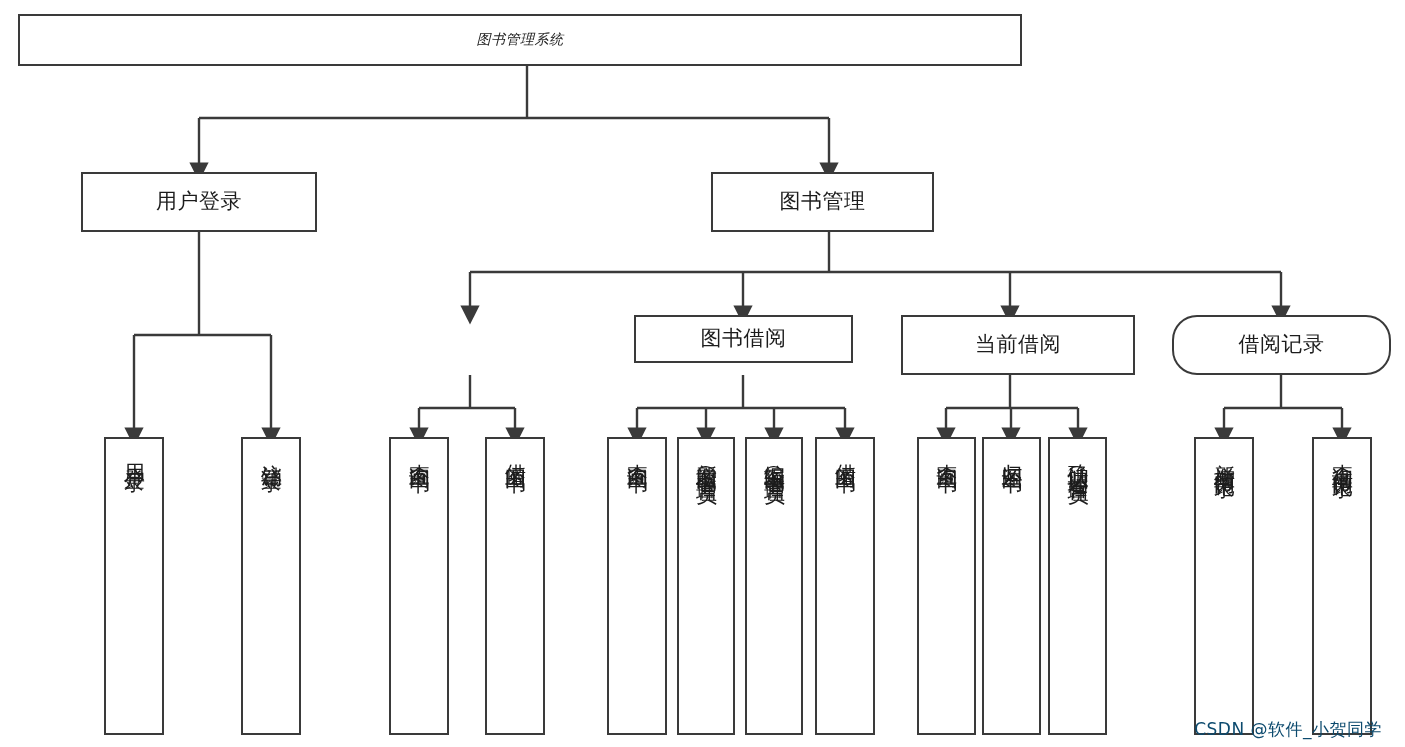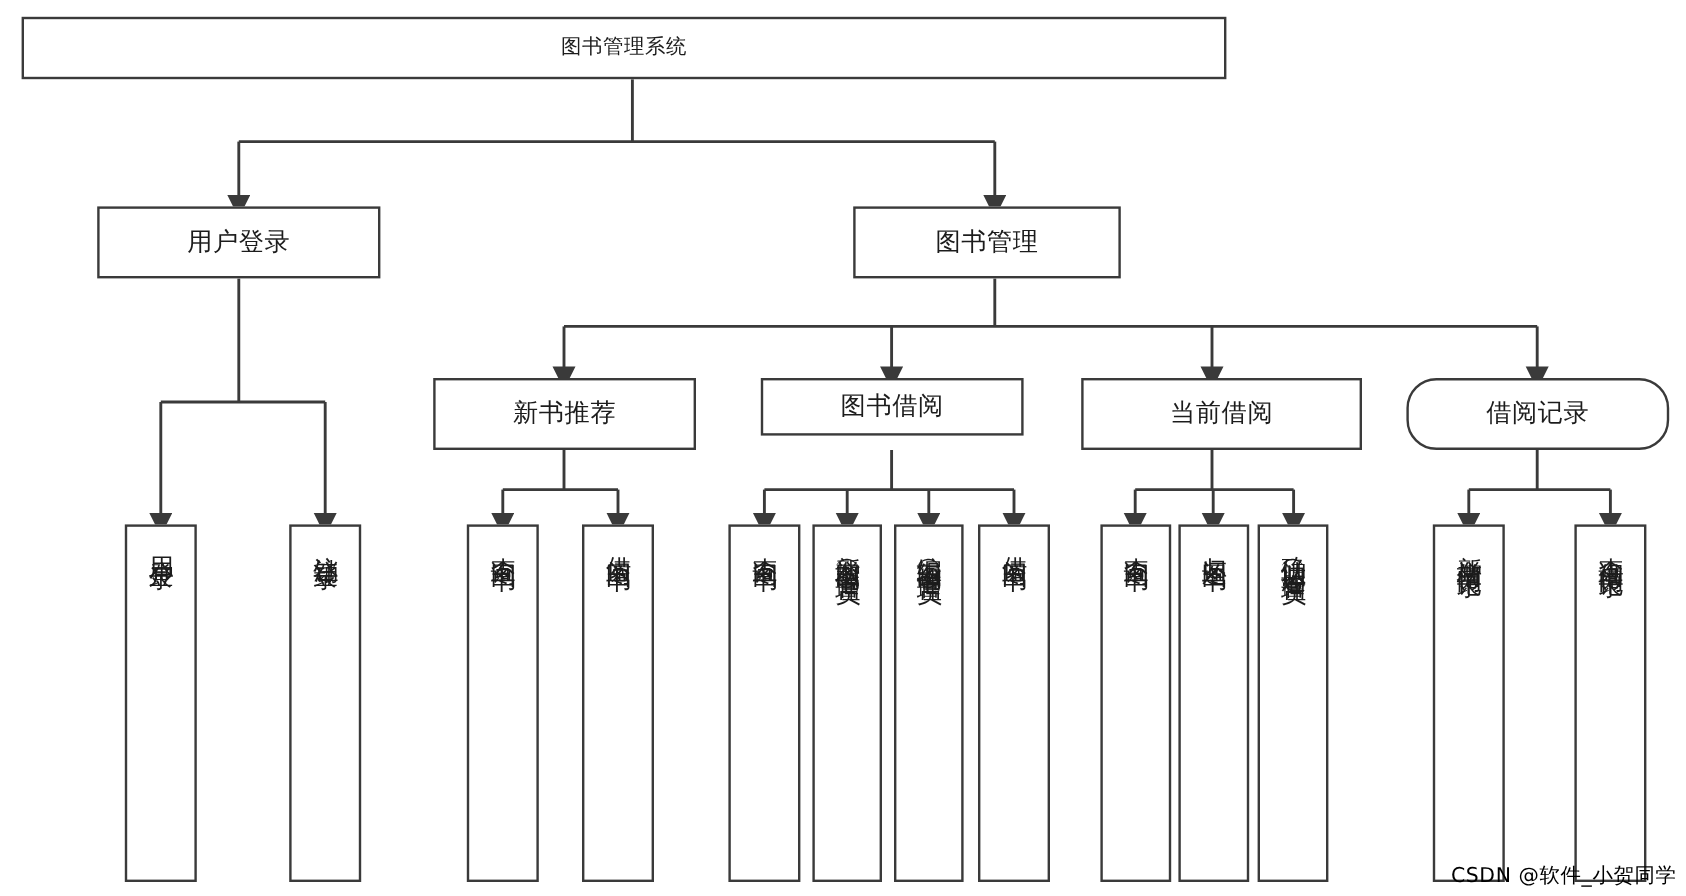"图书管理系统" .node.root .label { font-size: 17px -> 14px; font-style: none -> italic }
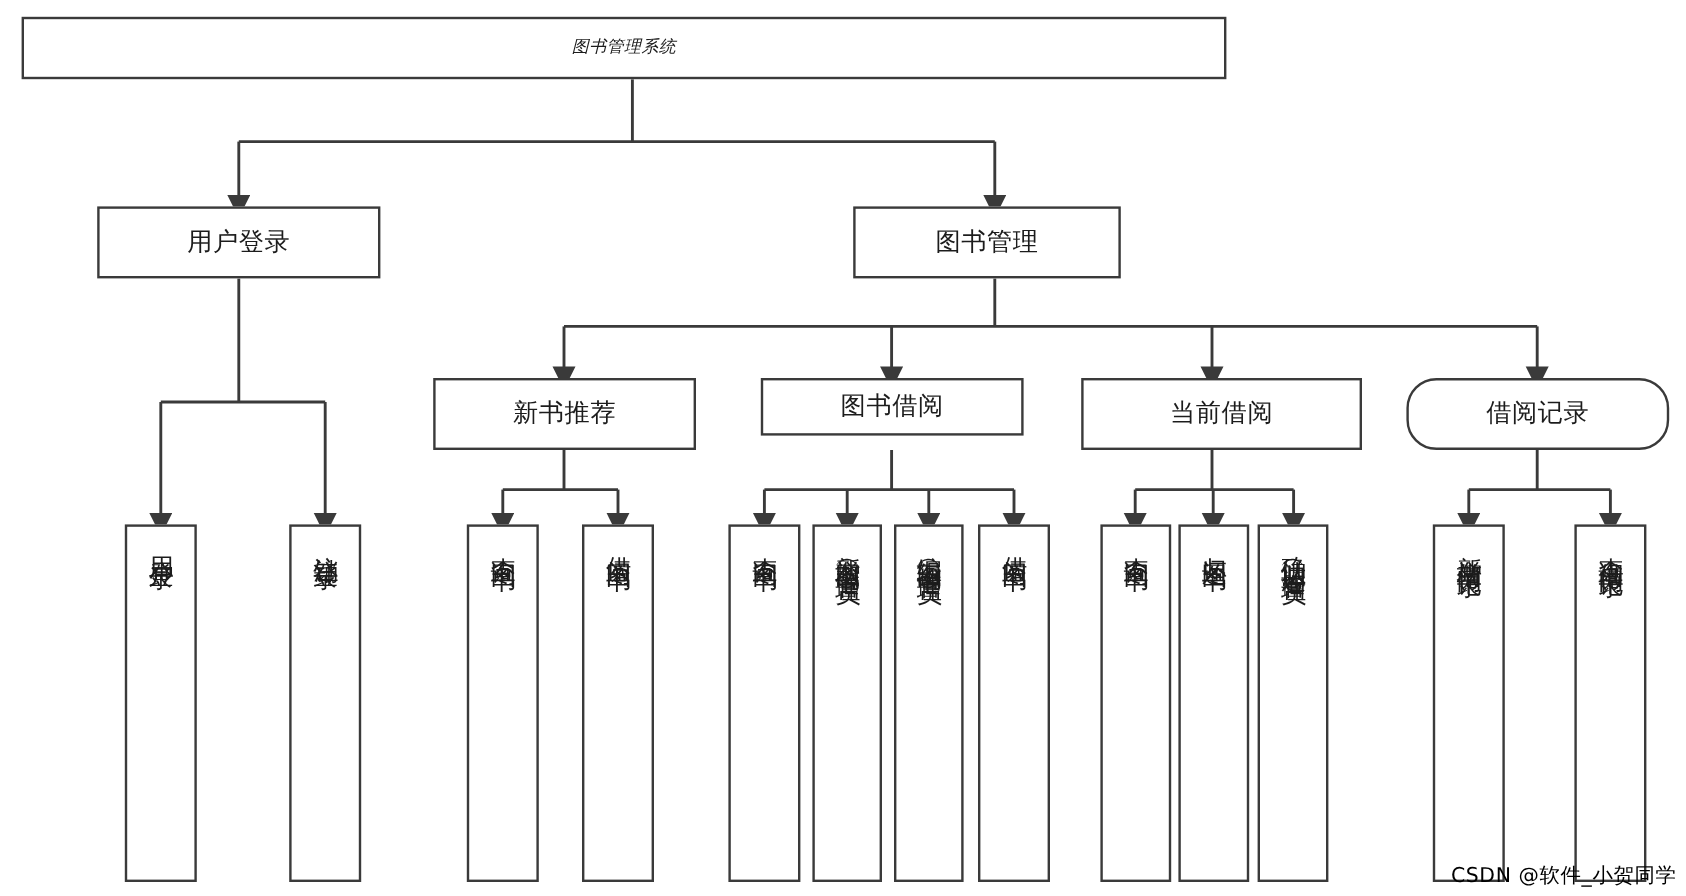"新书推荐" div.node { html: <div> <span>新书推荐</span> </div> -> none }
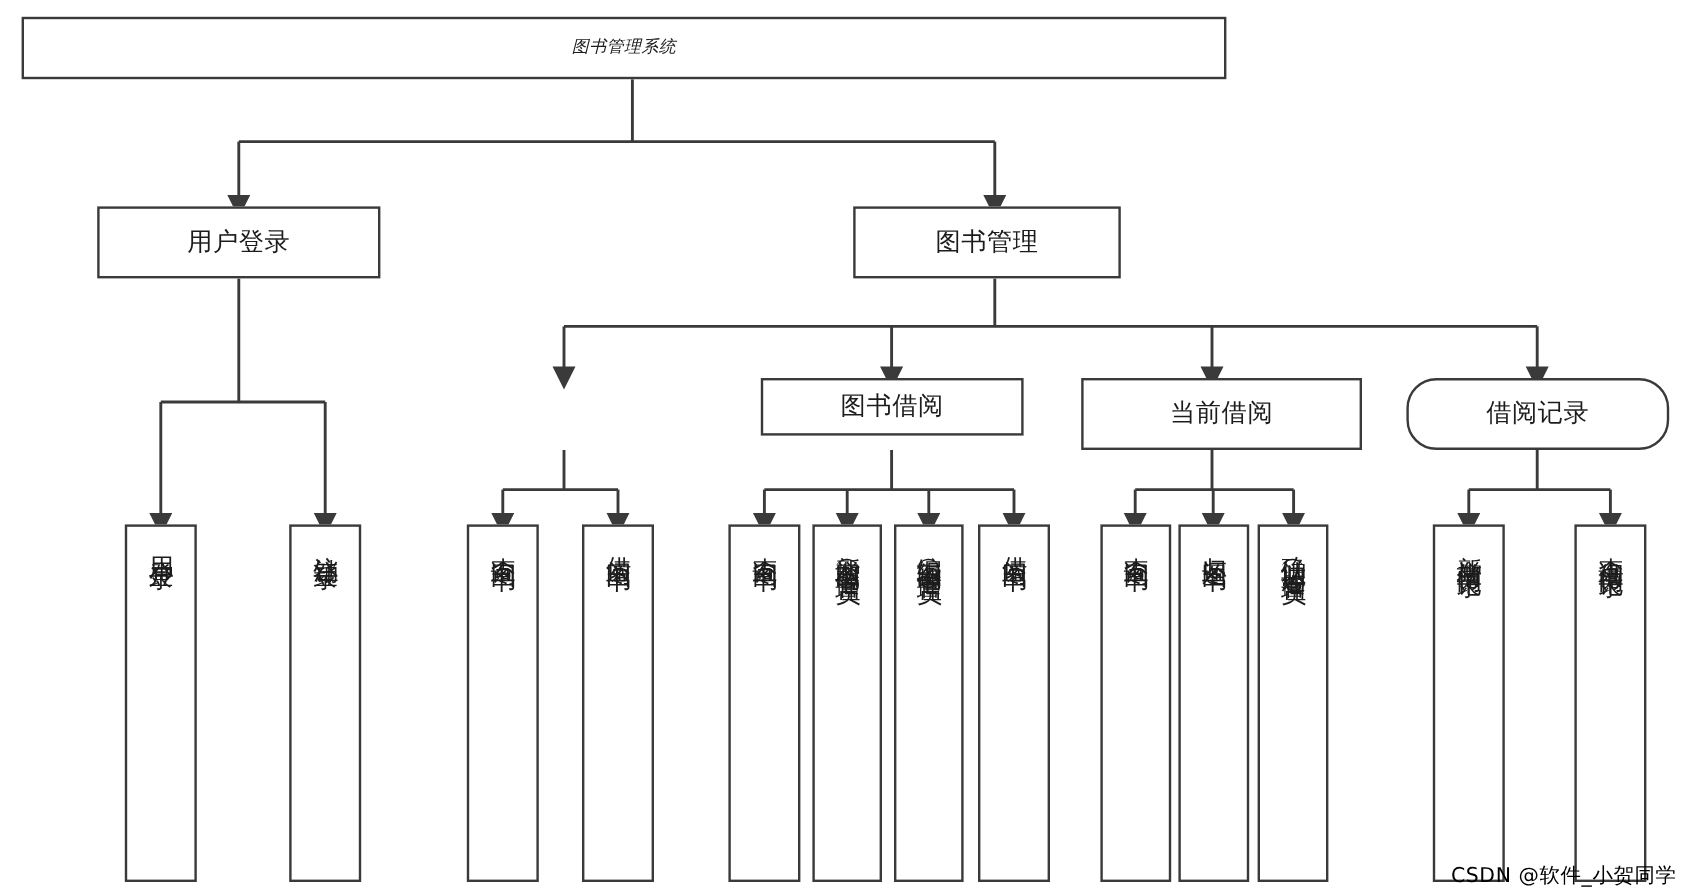"CSDN @软件_小贺同学" #watermark { color: #000000 -> #0c4a6e; right: 8px -> 23px }
